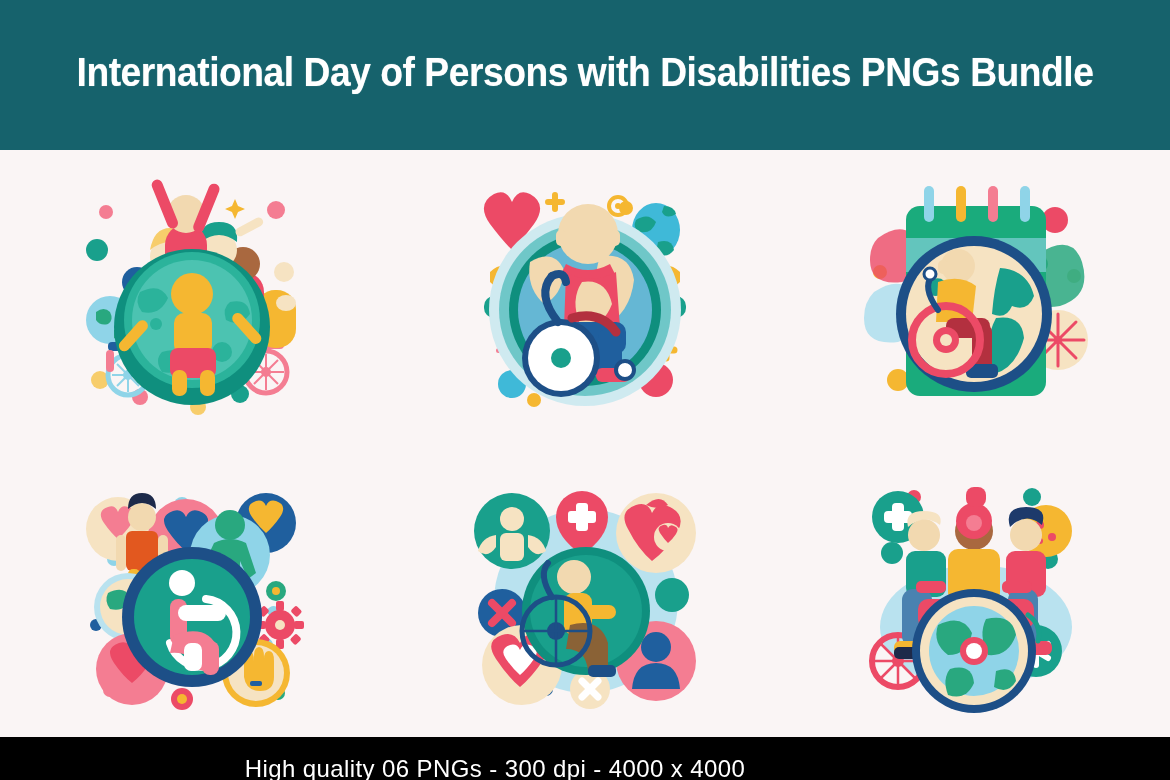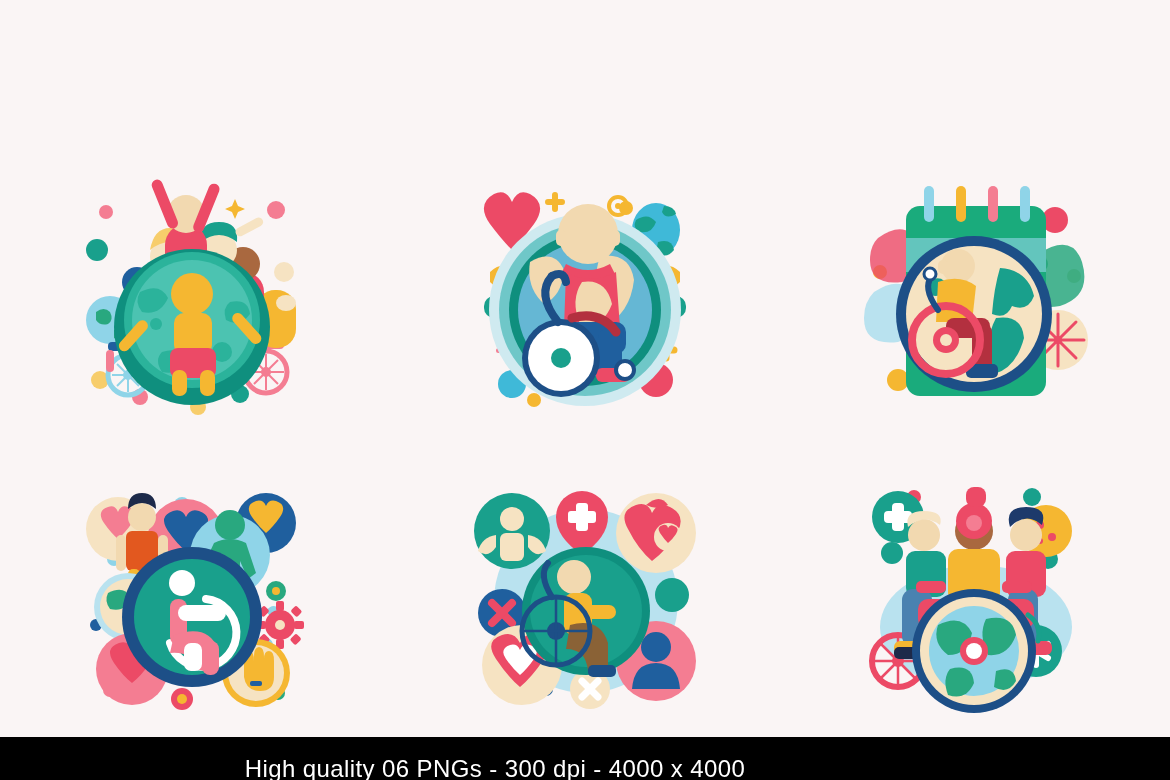"International Day of Persons with" div.header { html: none -> <div> <div>International Day of Persons with Disabilities PNGs Bundle</div> </div> }
